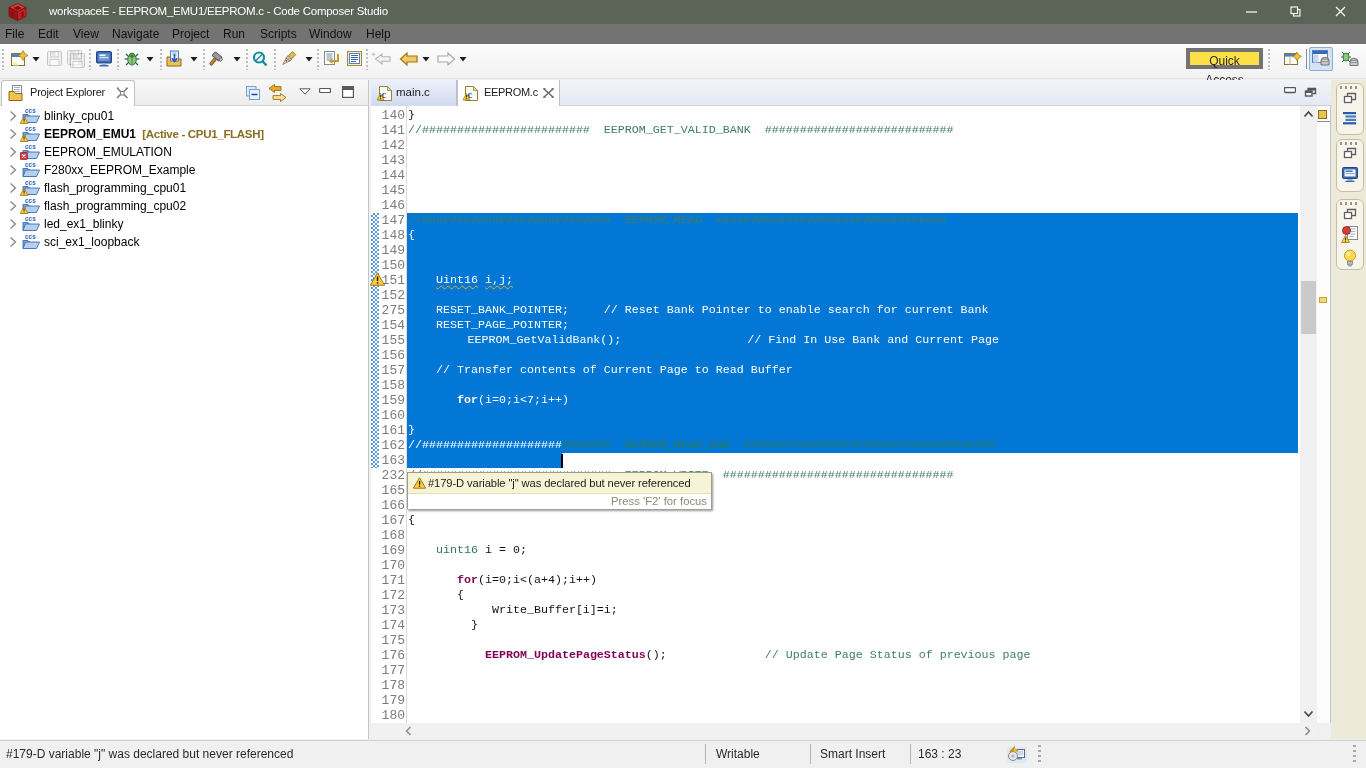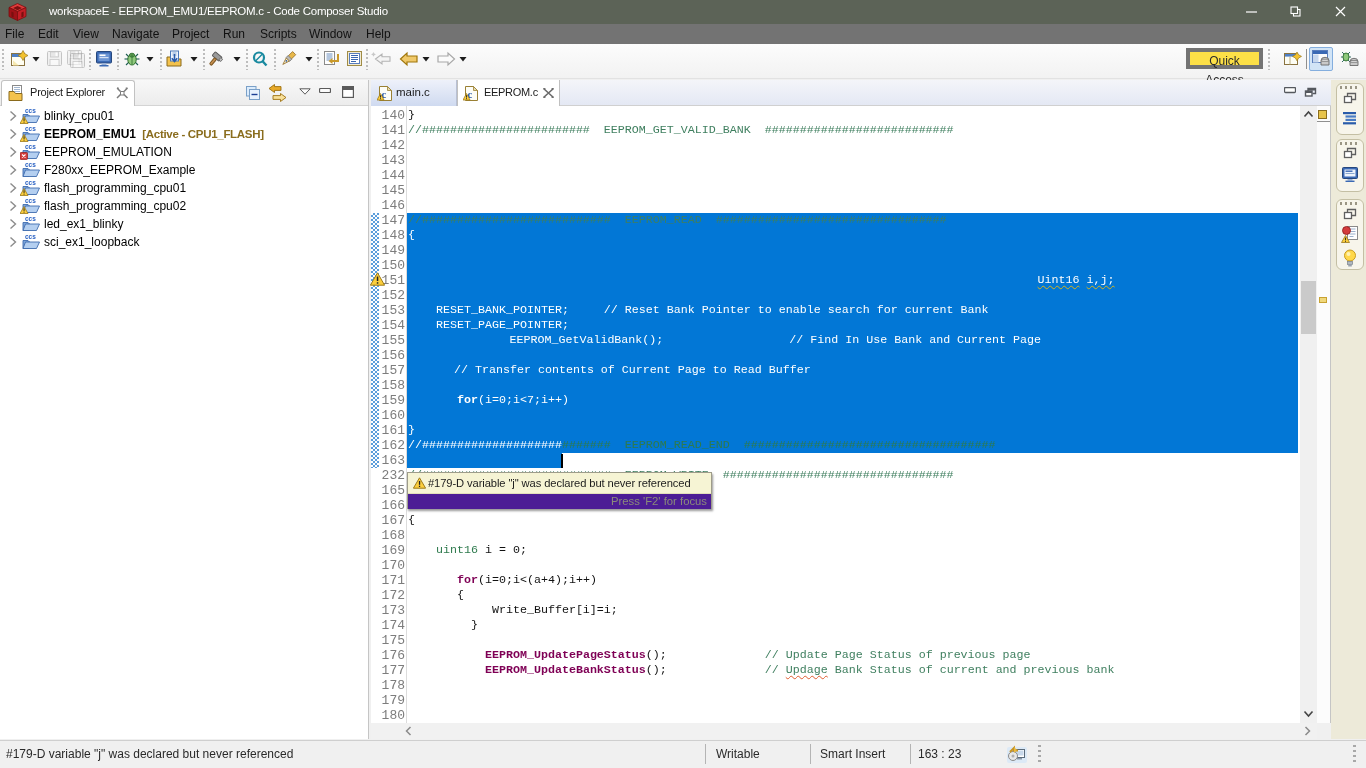"Uint16 i,j;" div.cl { text-align: right -> none }
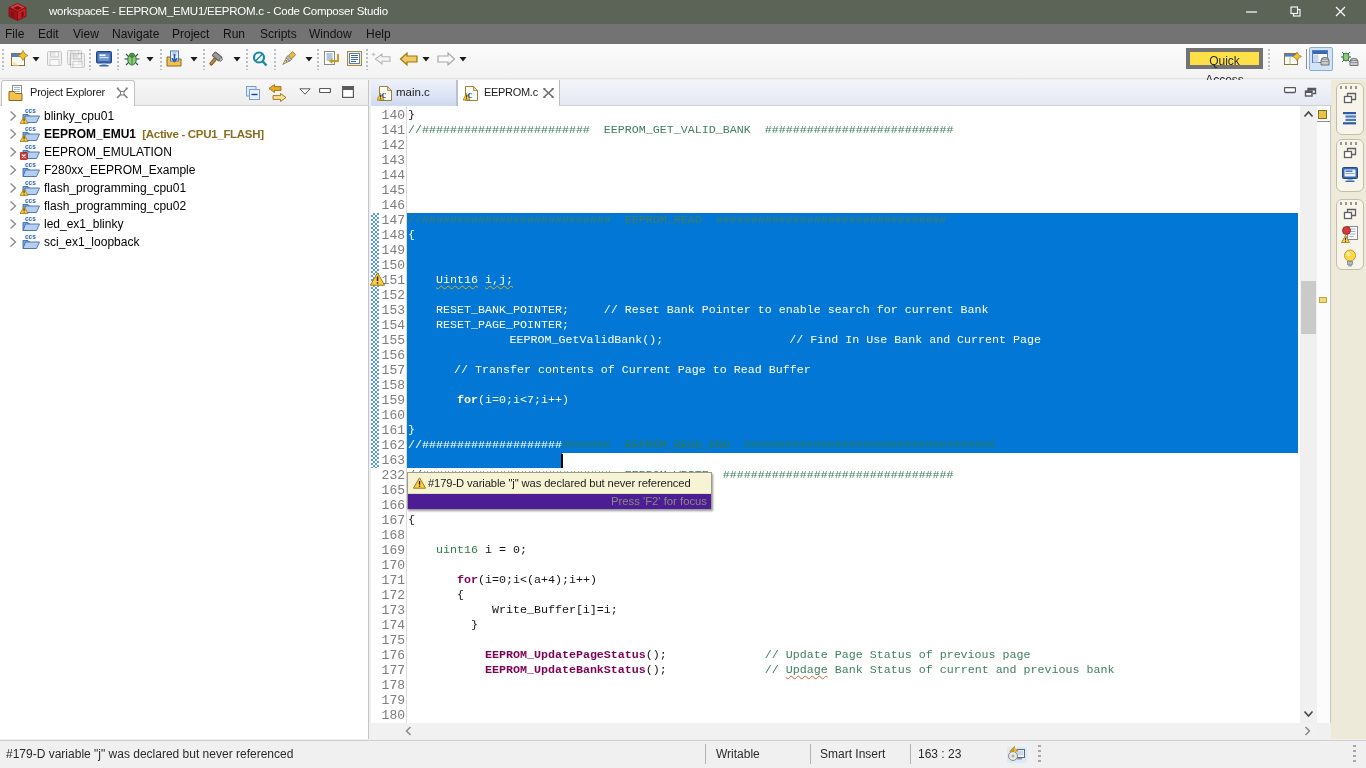"153" div.cl { text: 153 -> 275 }
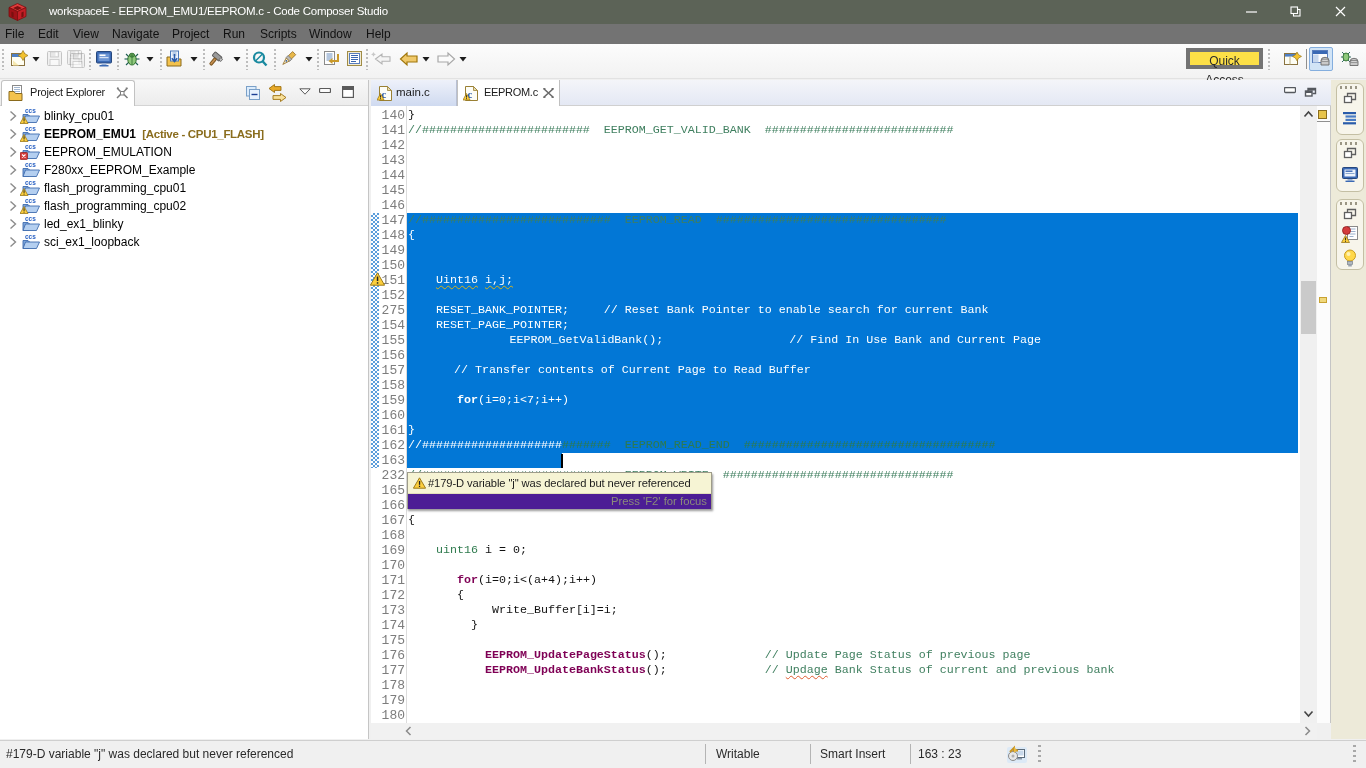"// Transfer contents of Current" div.cl { margin-left: 18px -> none }
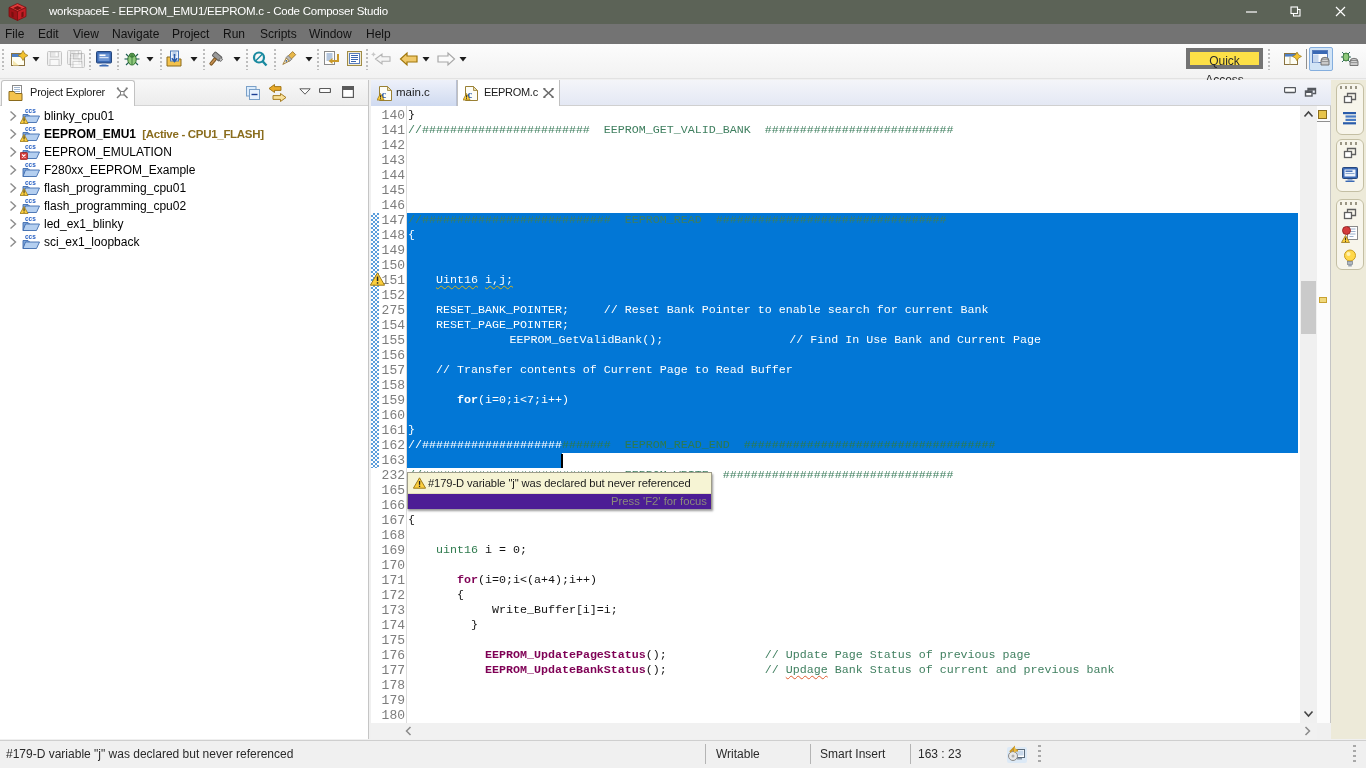"Press 'F2' for focus" #tooltip .r2 { background: #4c1d95 -> #ffffff }
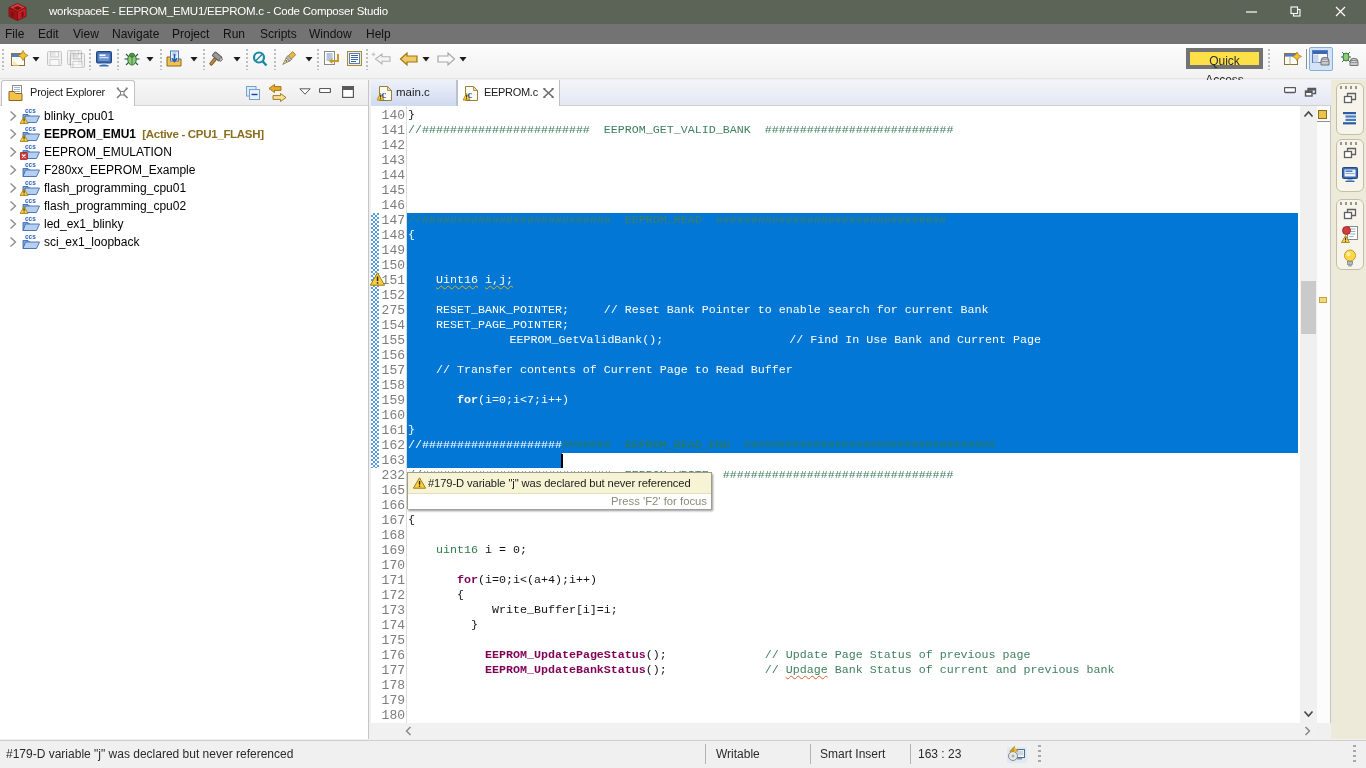"EEPROM_UpdateBankStatus(); // Updage" div.cl { html: <div> <b>EEPROM_UpdateBankStatus</b>(); <span>// <span>Updage</span> Bank Status of current and previous bank</span></div> -> none }
